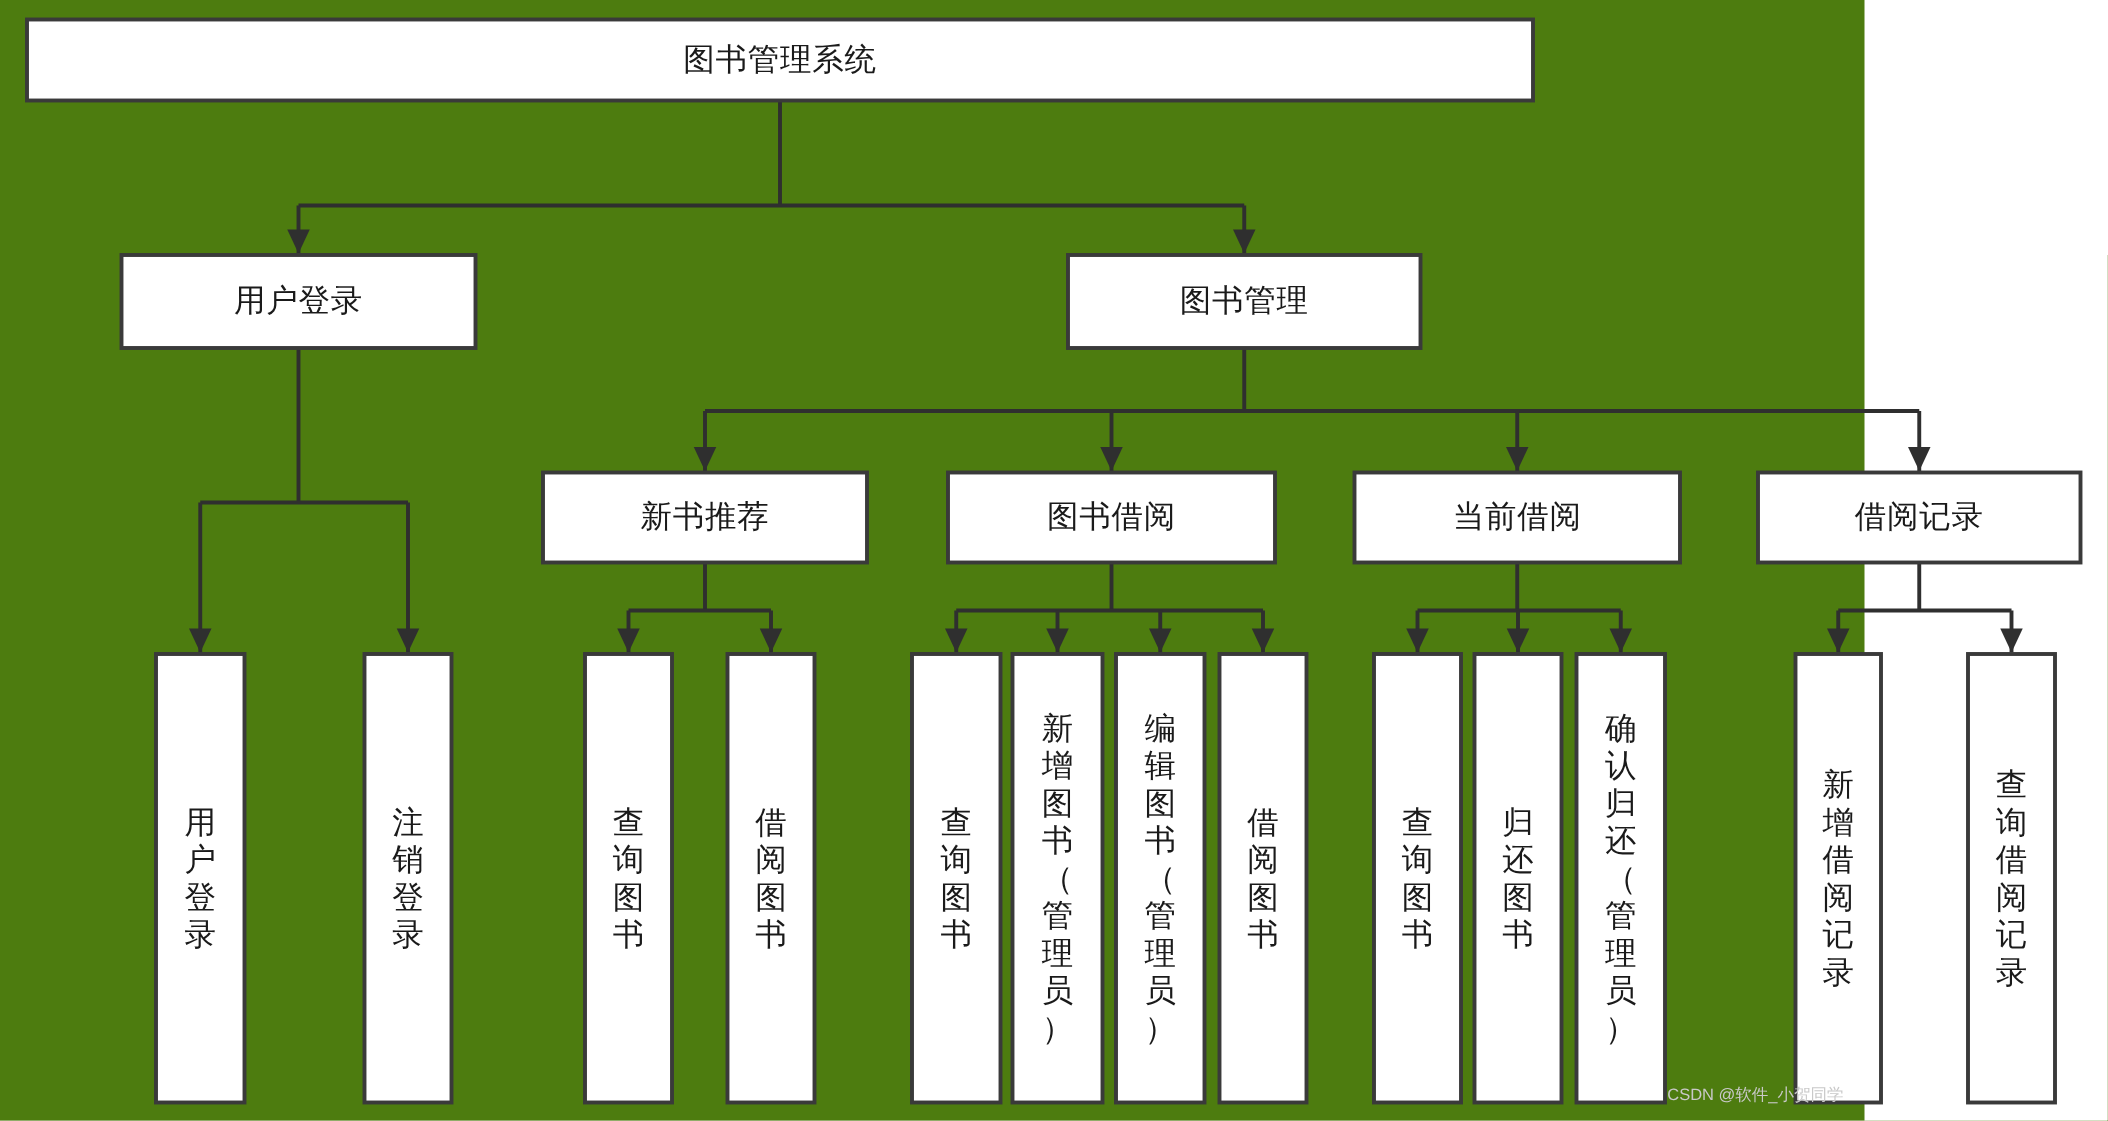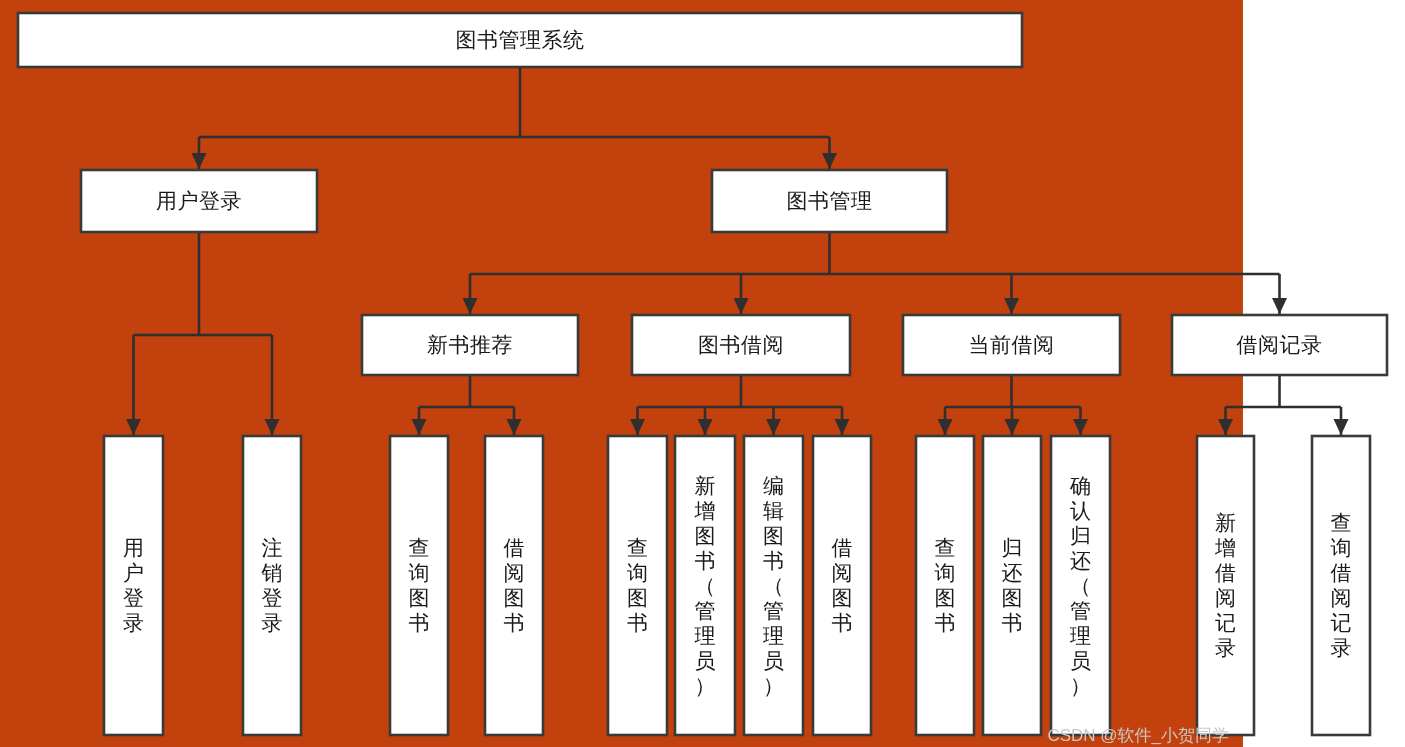"图书管理系统" #diagram-root { background: #c2410c -> #4d7c0f }
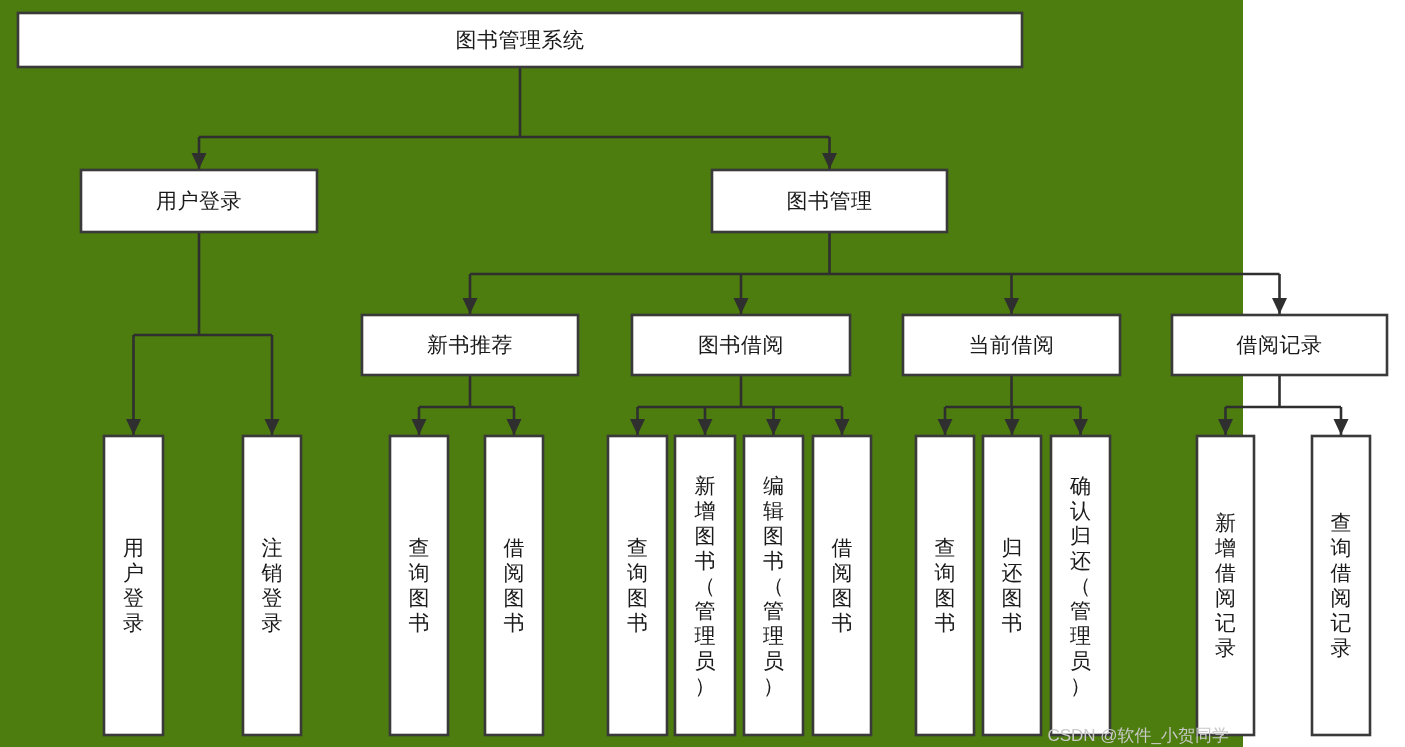"CSDN @软件_小贺同学" .watermark { bottom: 0 -> 10px; font-size: 17px -> 11px }
